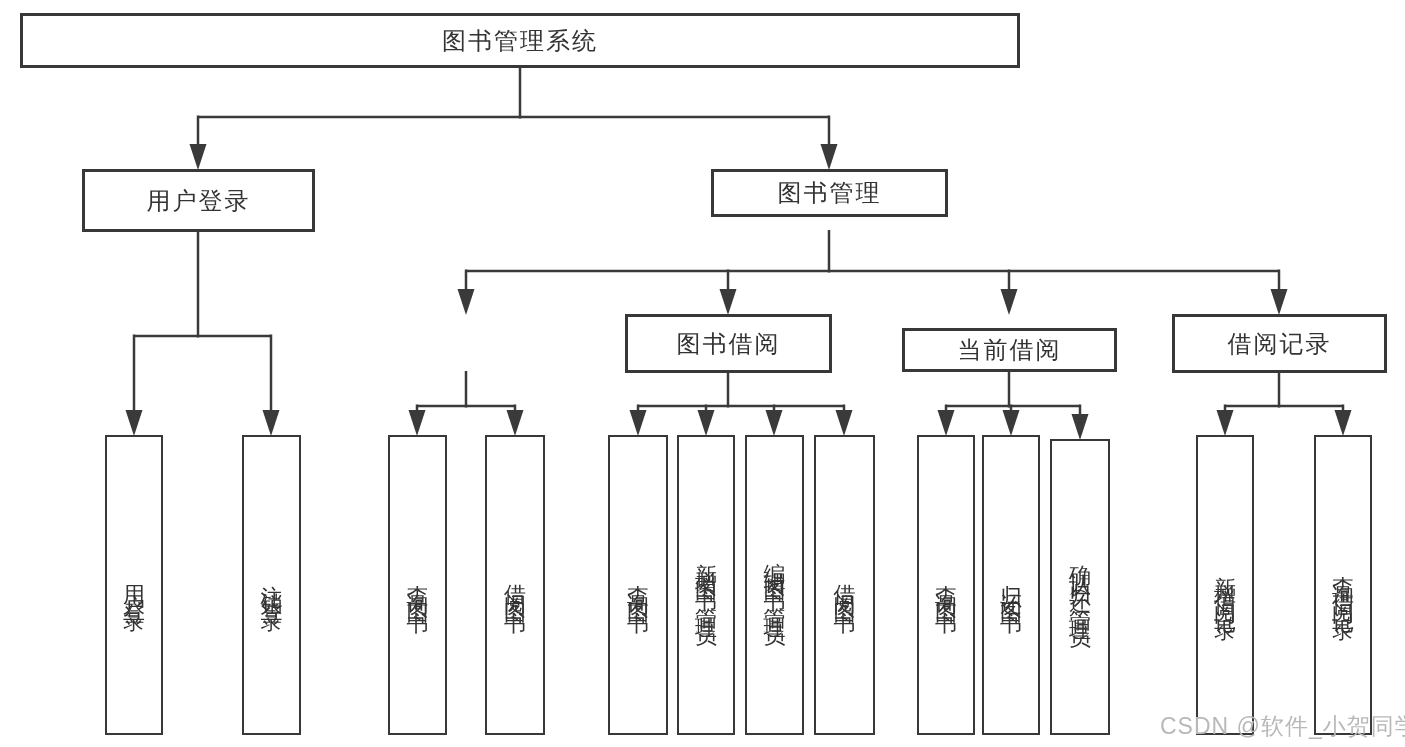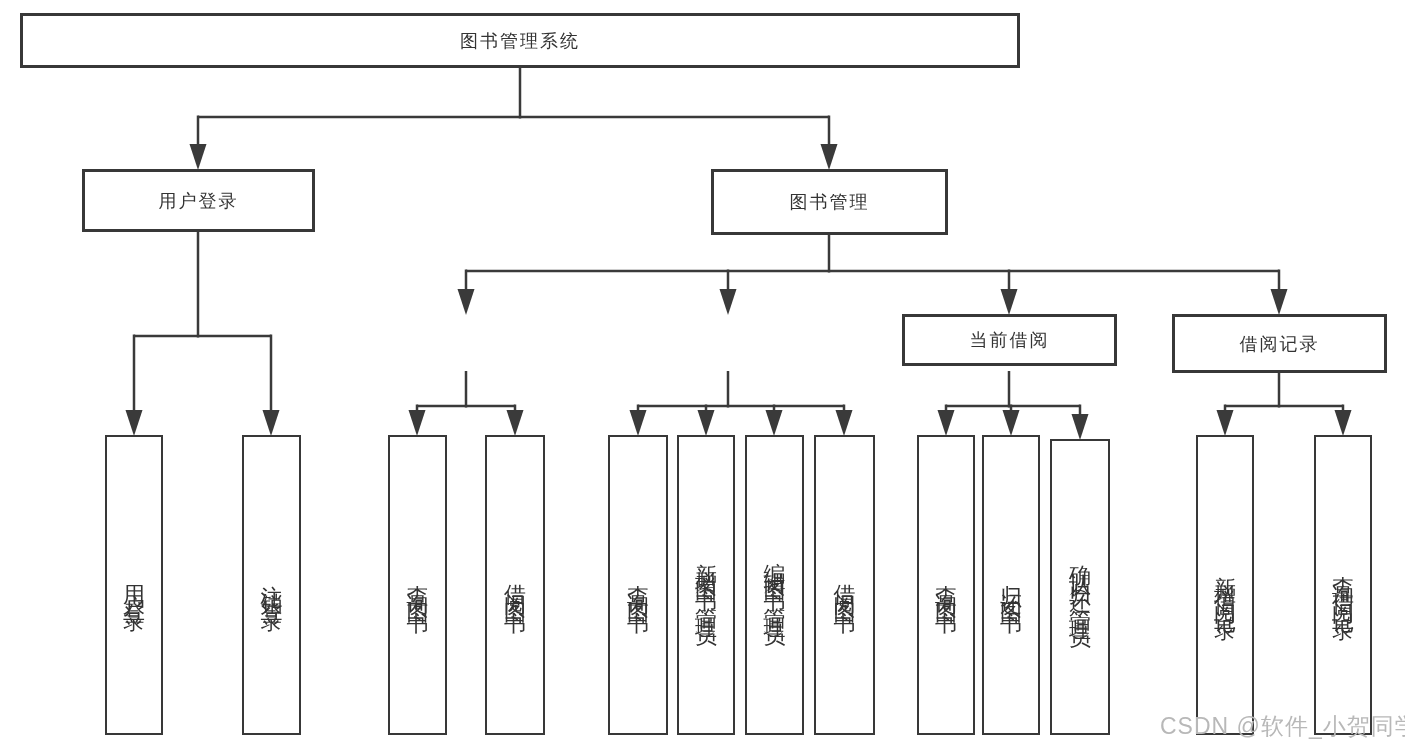"图书管理系统" .box { font-size: 18px -> 24px }
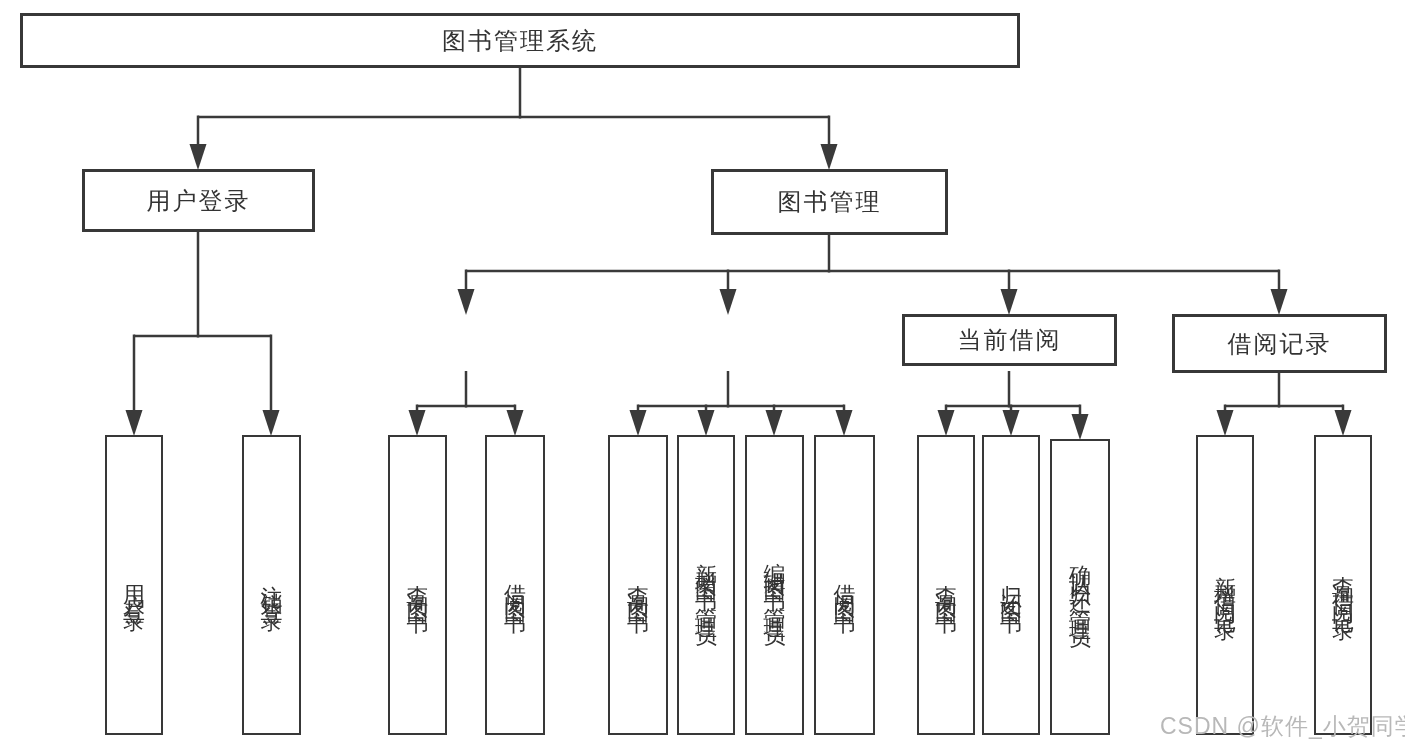"图书管理" div.box { height: 66px -> 48px }
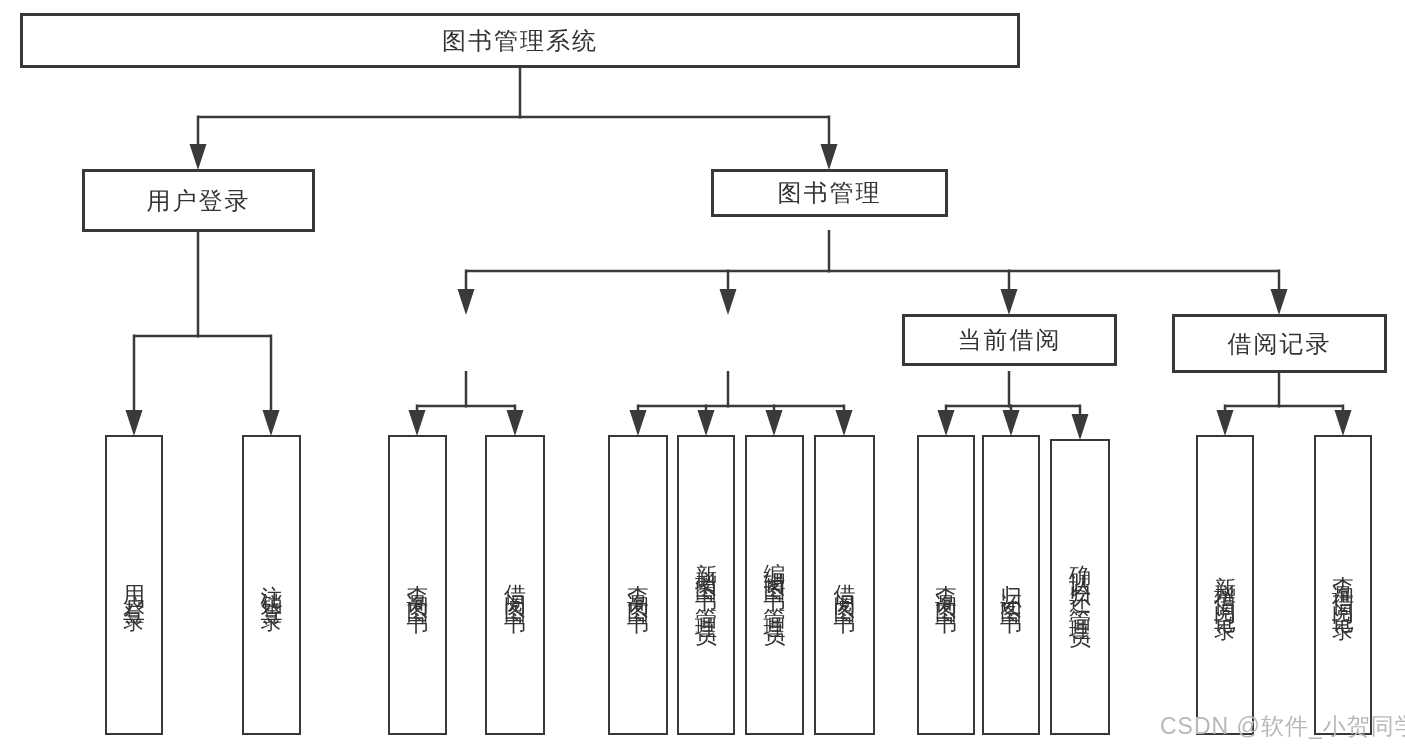"图书借阅" div.box { html: none -> <div>图书借阅</div> }
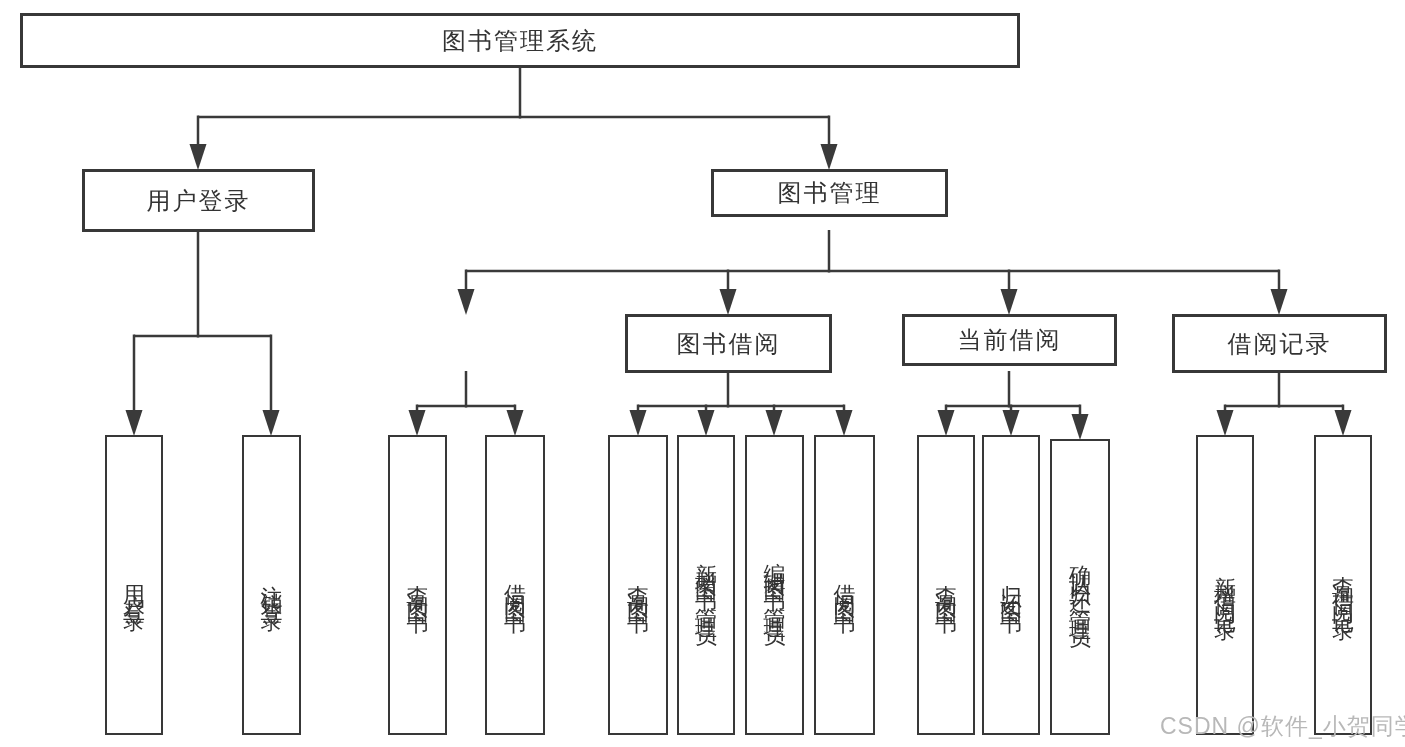"当前借阅" div.box { height: 52px -> 44px; top: 314px -> 328px }
